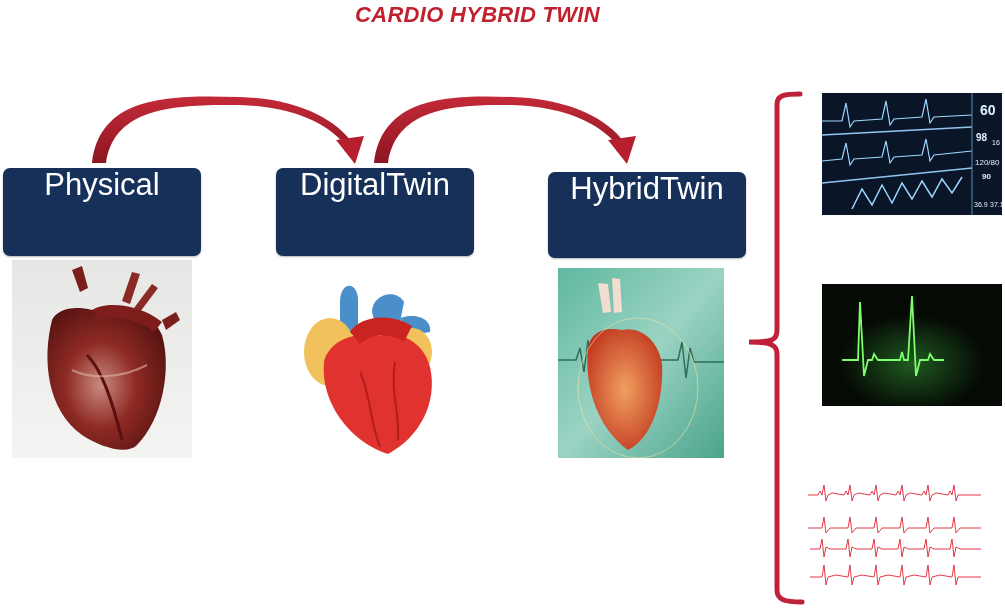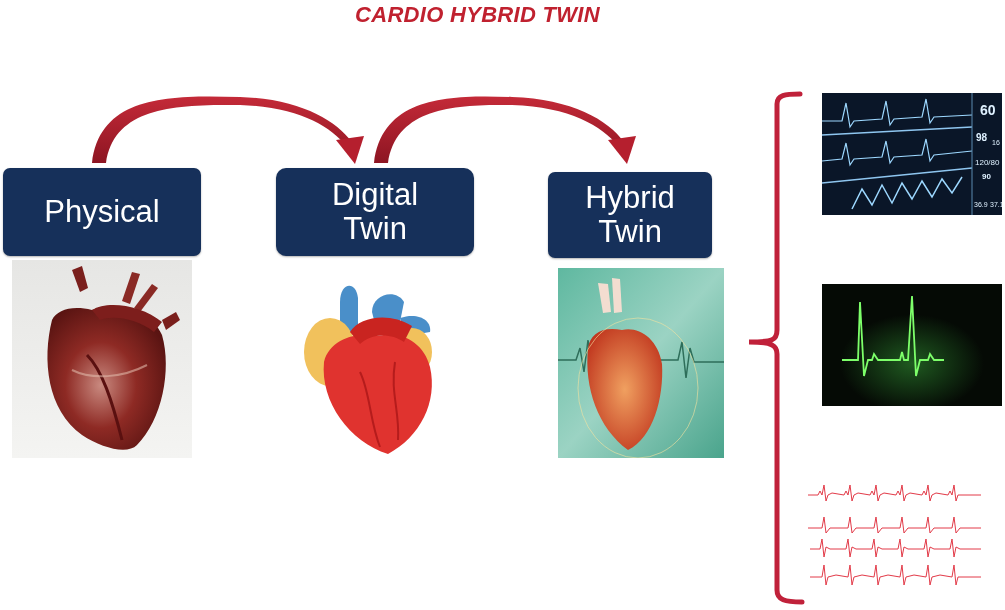"Physical" .label-box { flex-direction: column -> row }
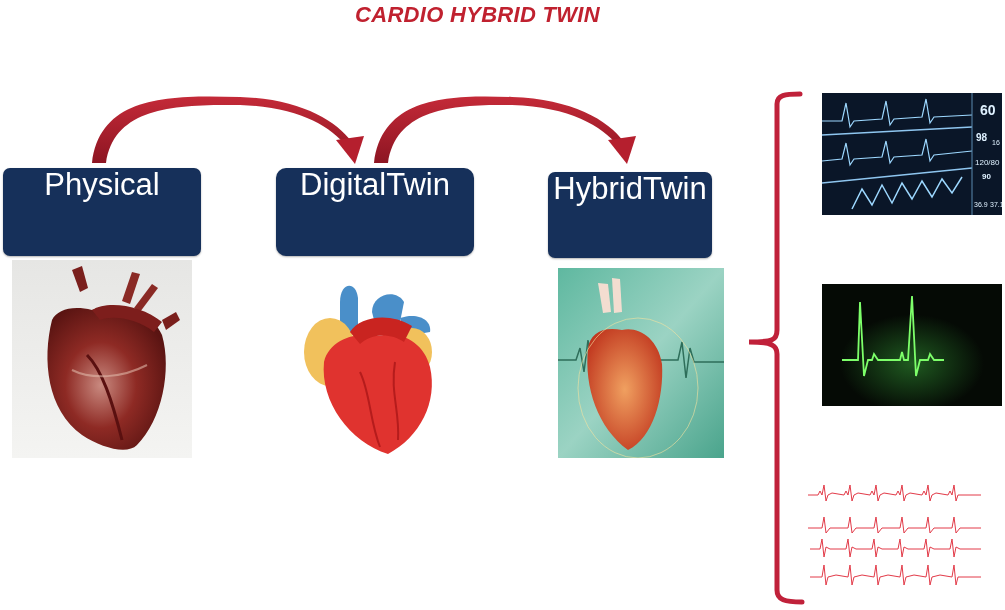"Digital" #box-digital { border-radius: 10px -> none }
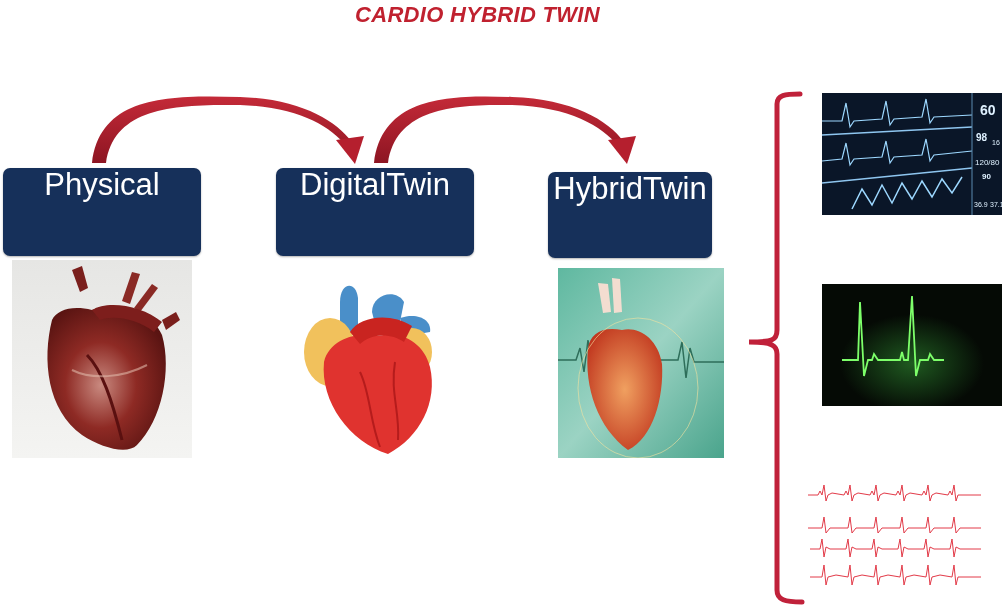"Hybrid" #box-hybrid { width: 164px -> 198px }
